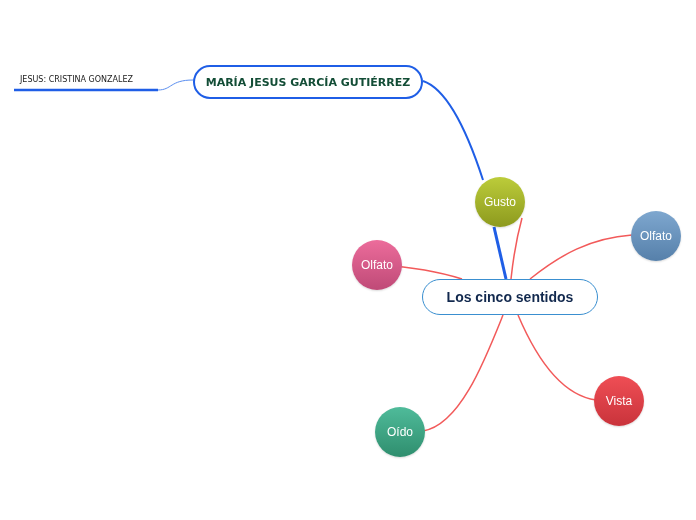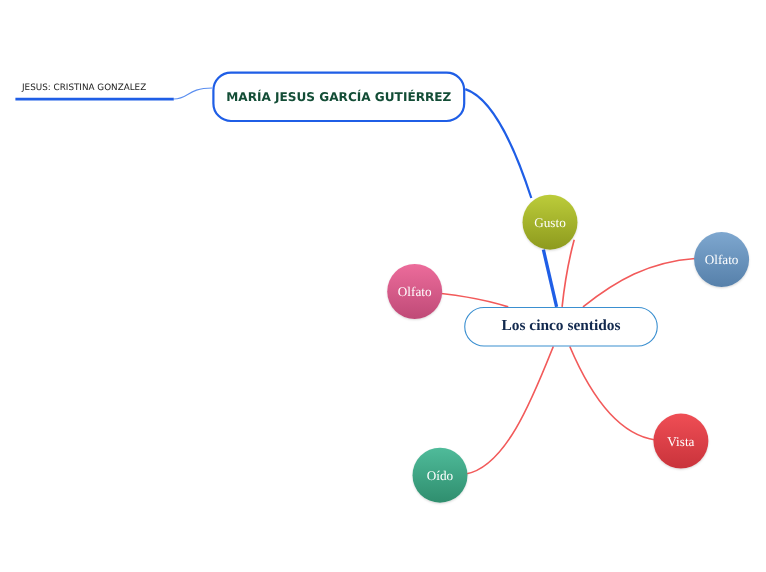"MARÍA JESUS GARCÍA GUTIÉRREZ" .author { height: 46px -> 34px }
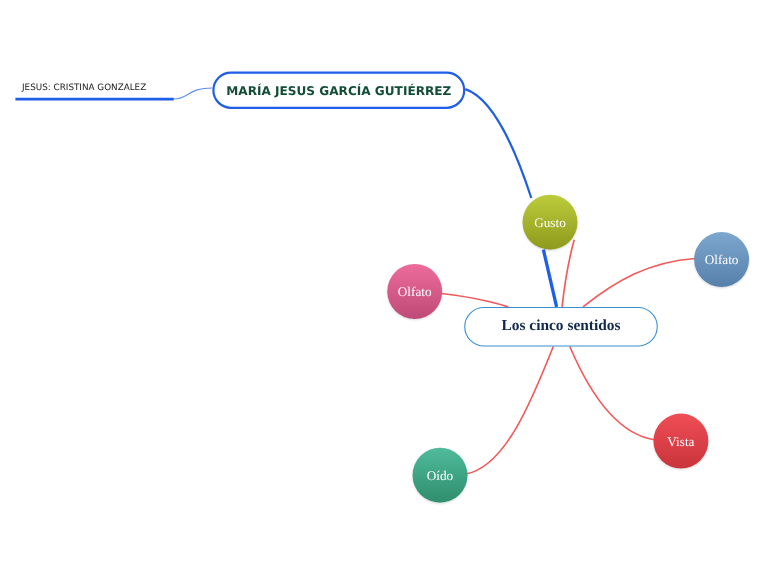"Gusto" .sense { font-family: Liberation Serif, serif -> Liberation Sans, sans-serif }
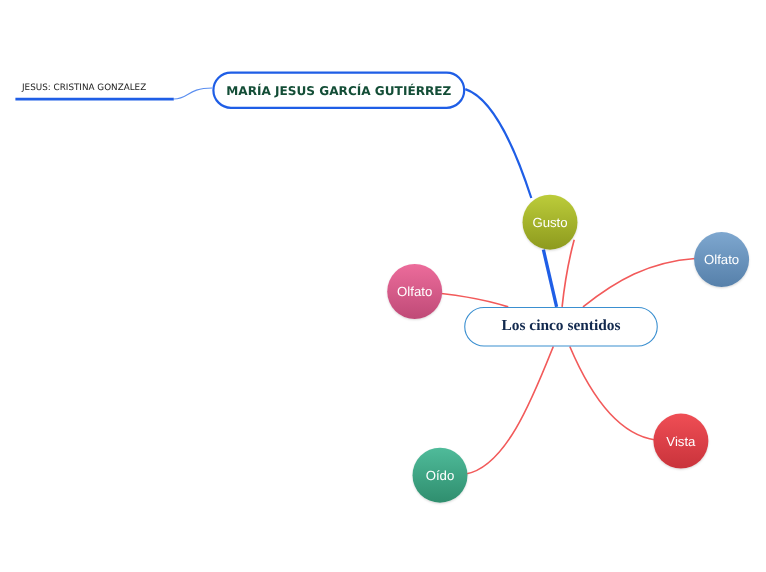"Los cinco sentidos" .central { font-family: Liberation Serif, serif -> Liberation Sans, sans-serif }
